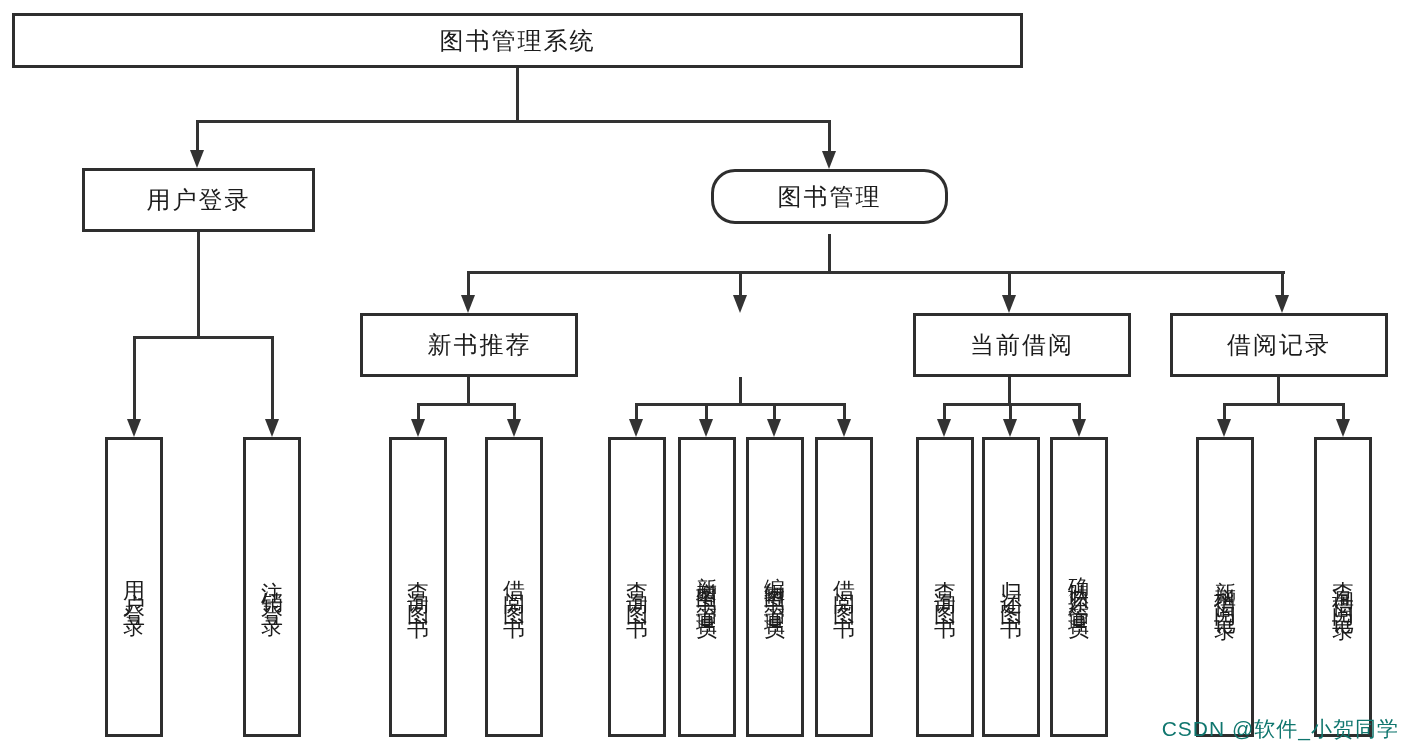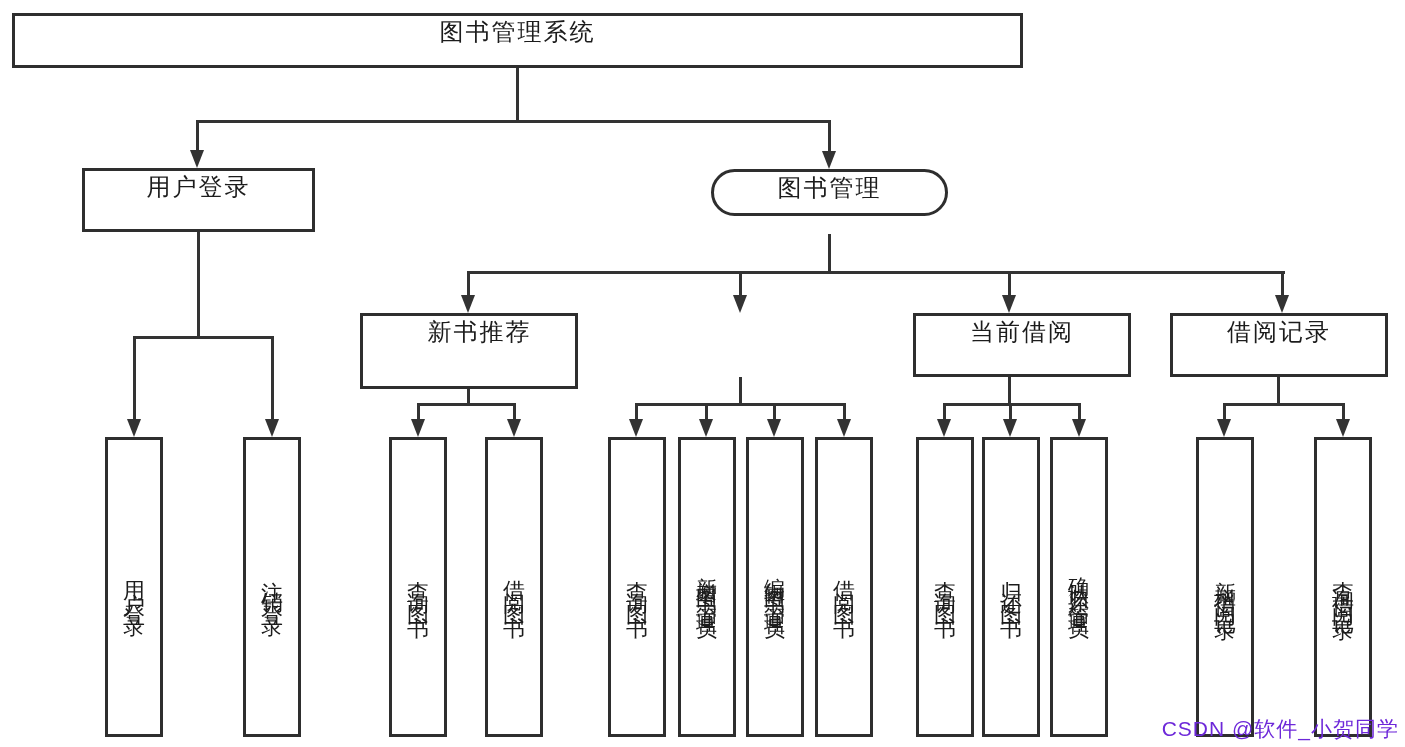"图书管理系统" .box { align-items: flex-start -> center }
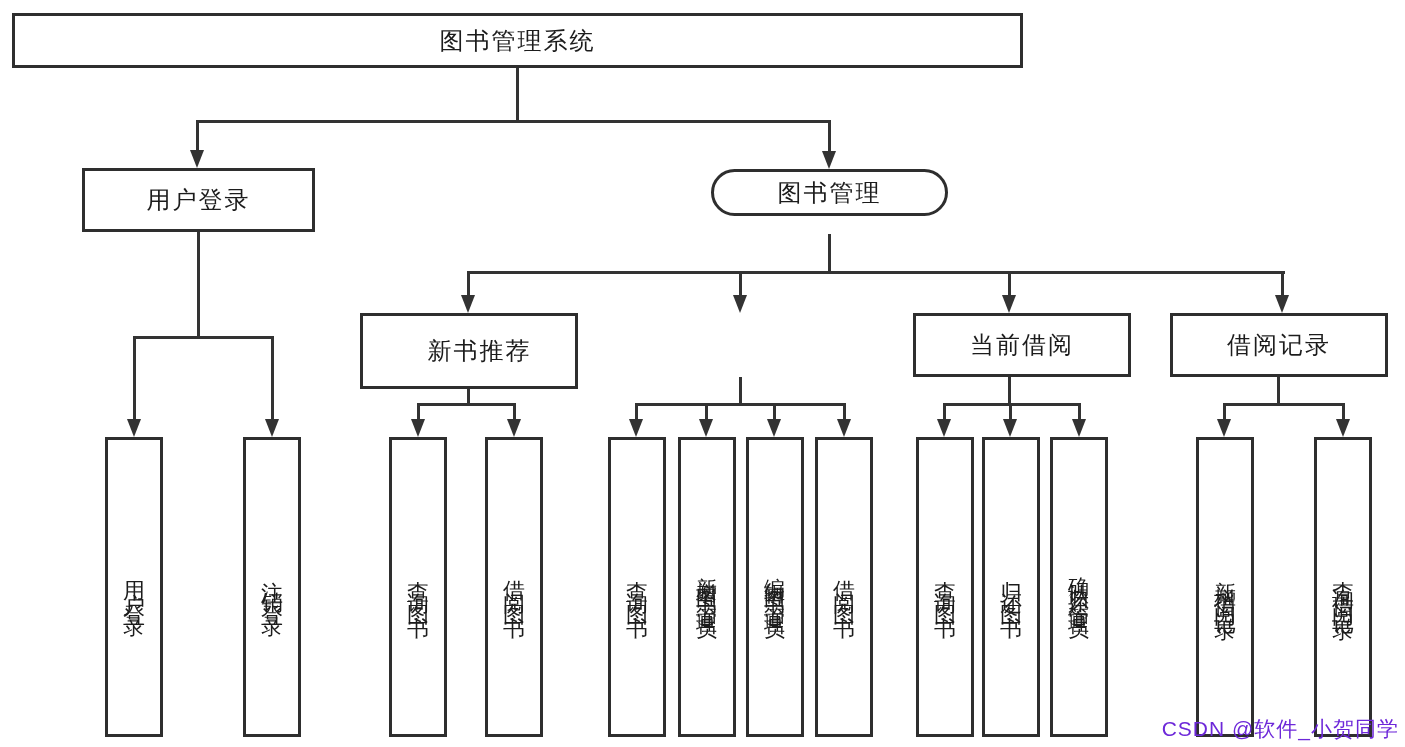"图书管理" div.box { height: 47px -> 55px }
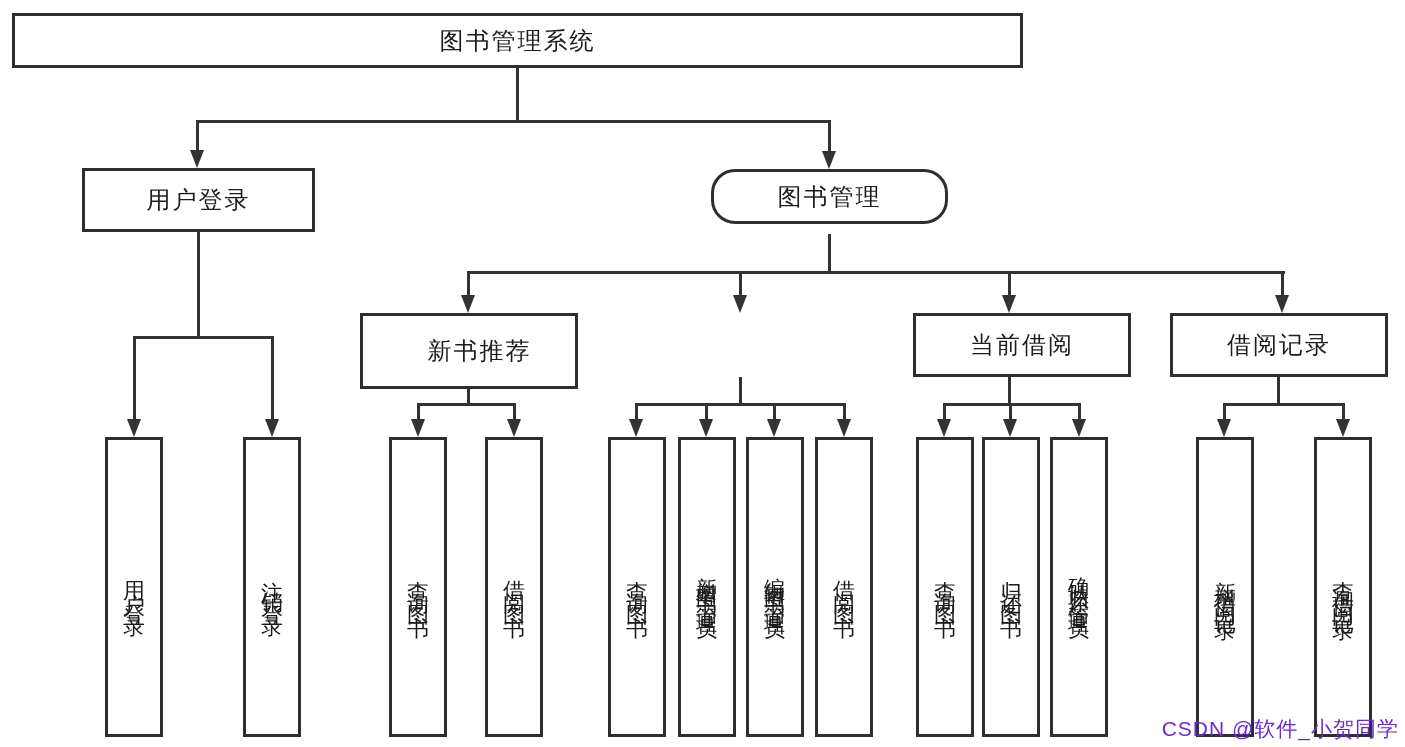"新书推荐" div.box { height: 76px -> 64px }
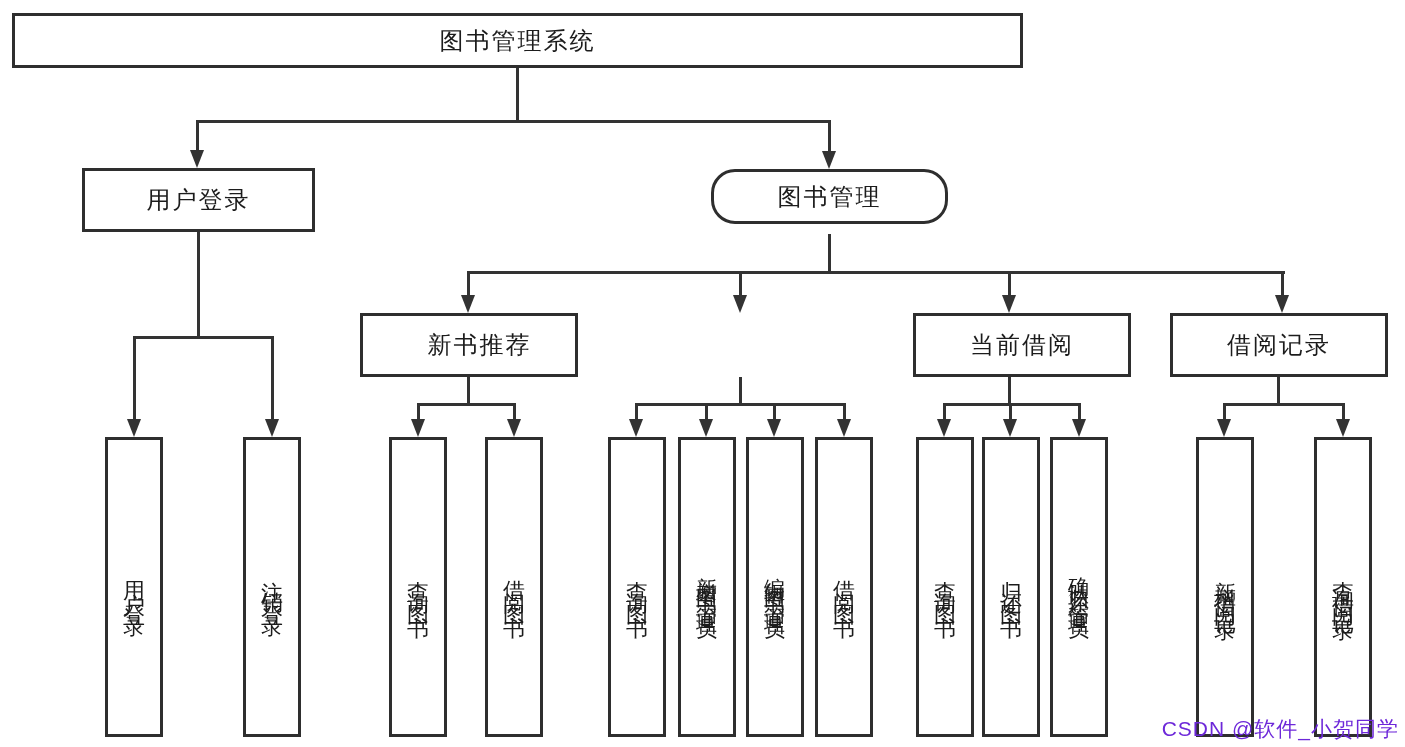"CSDN @软件_小贺同学" .watermark { color: #6d28d9 -> #0f766e }
